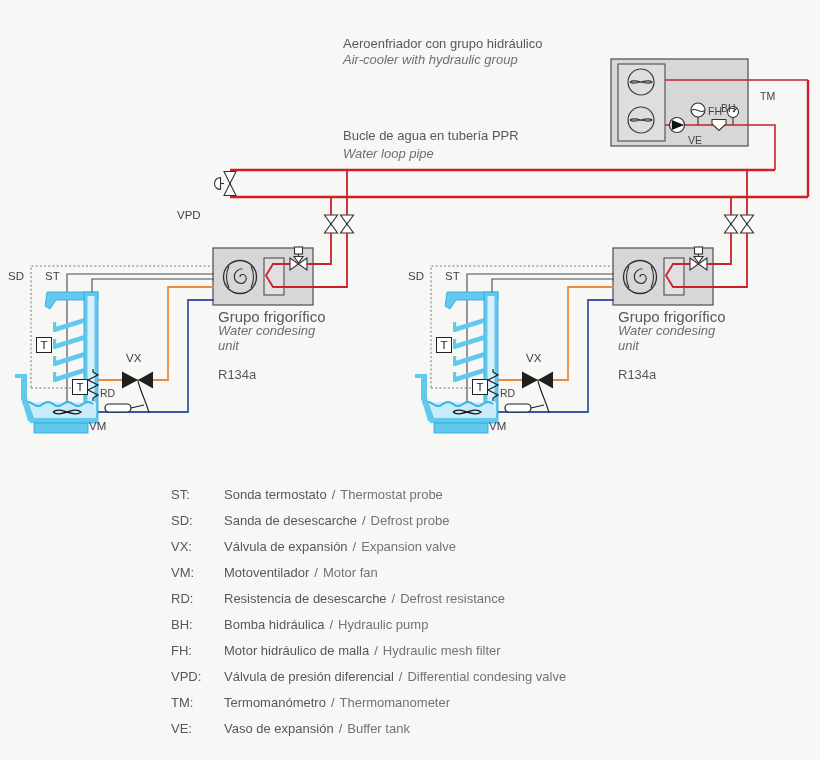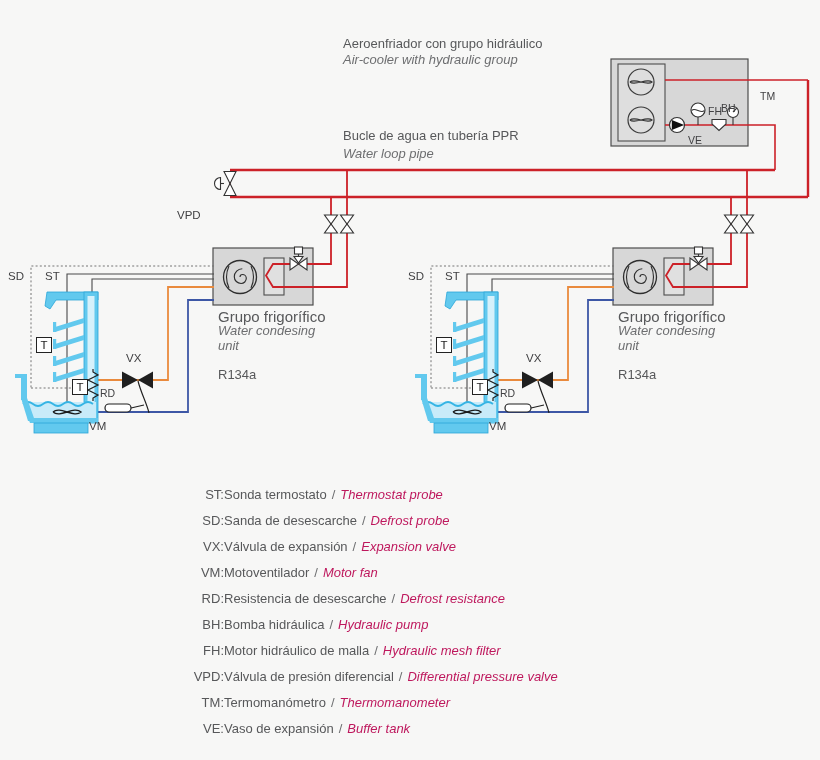"ST:" .legend { text-align: right -> none }
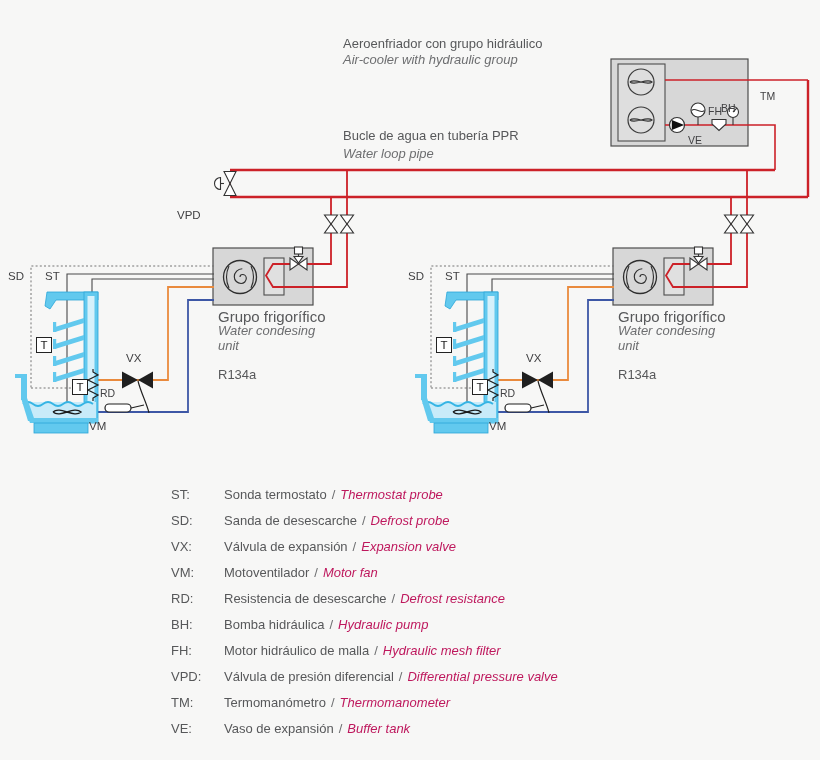"Thermostat probe" .lrow .en { color: #be185d -> #737373; font-style: italic -> none }
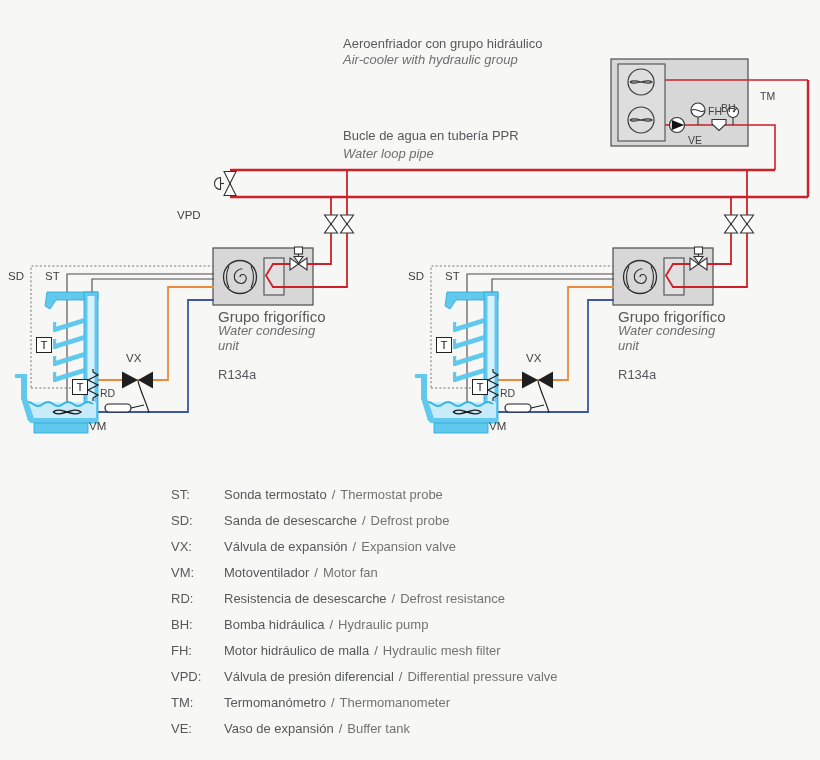"Differential pressure valve" span.en { text: pressure -> condesing }
